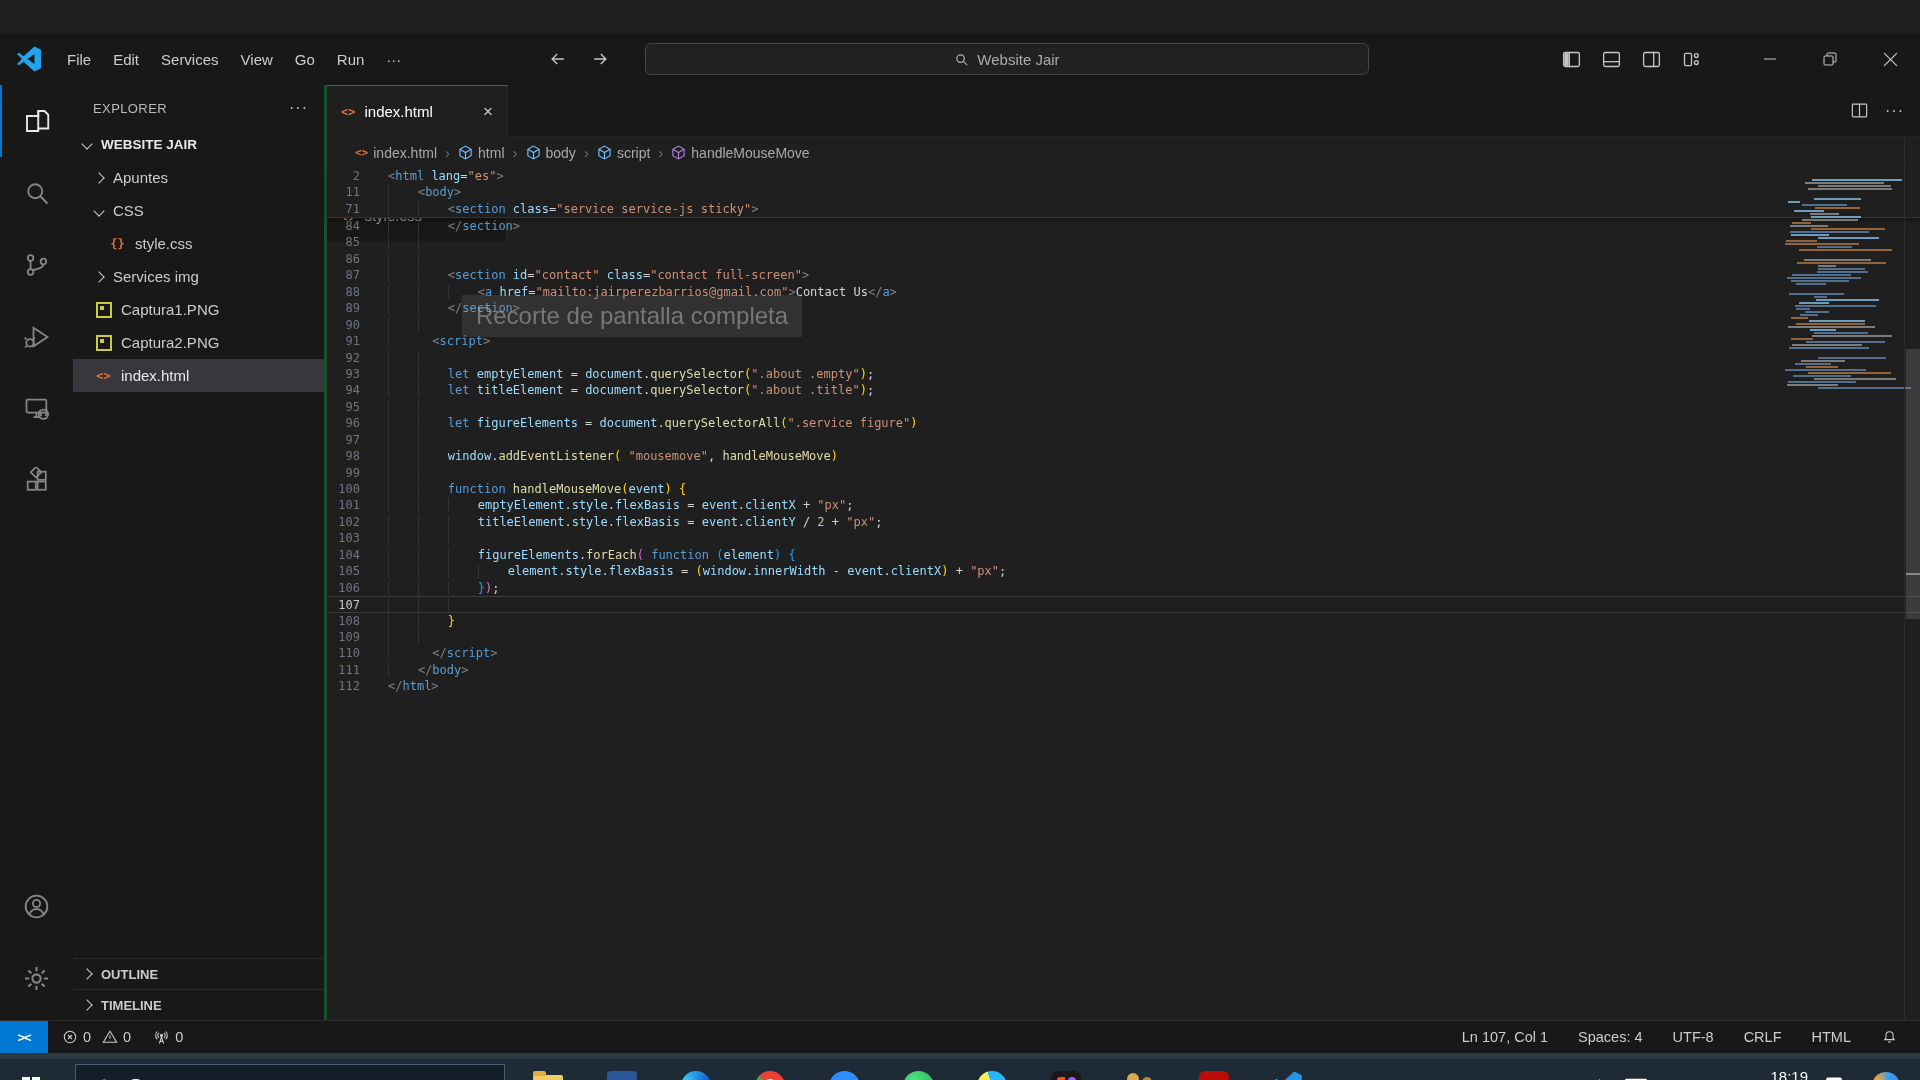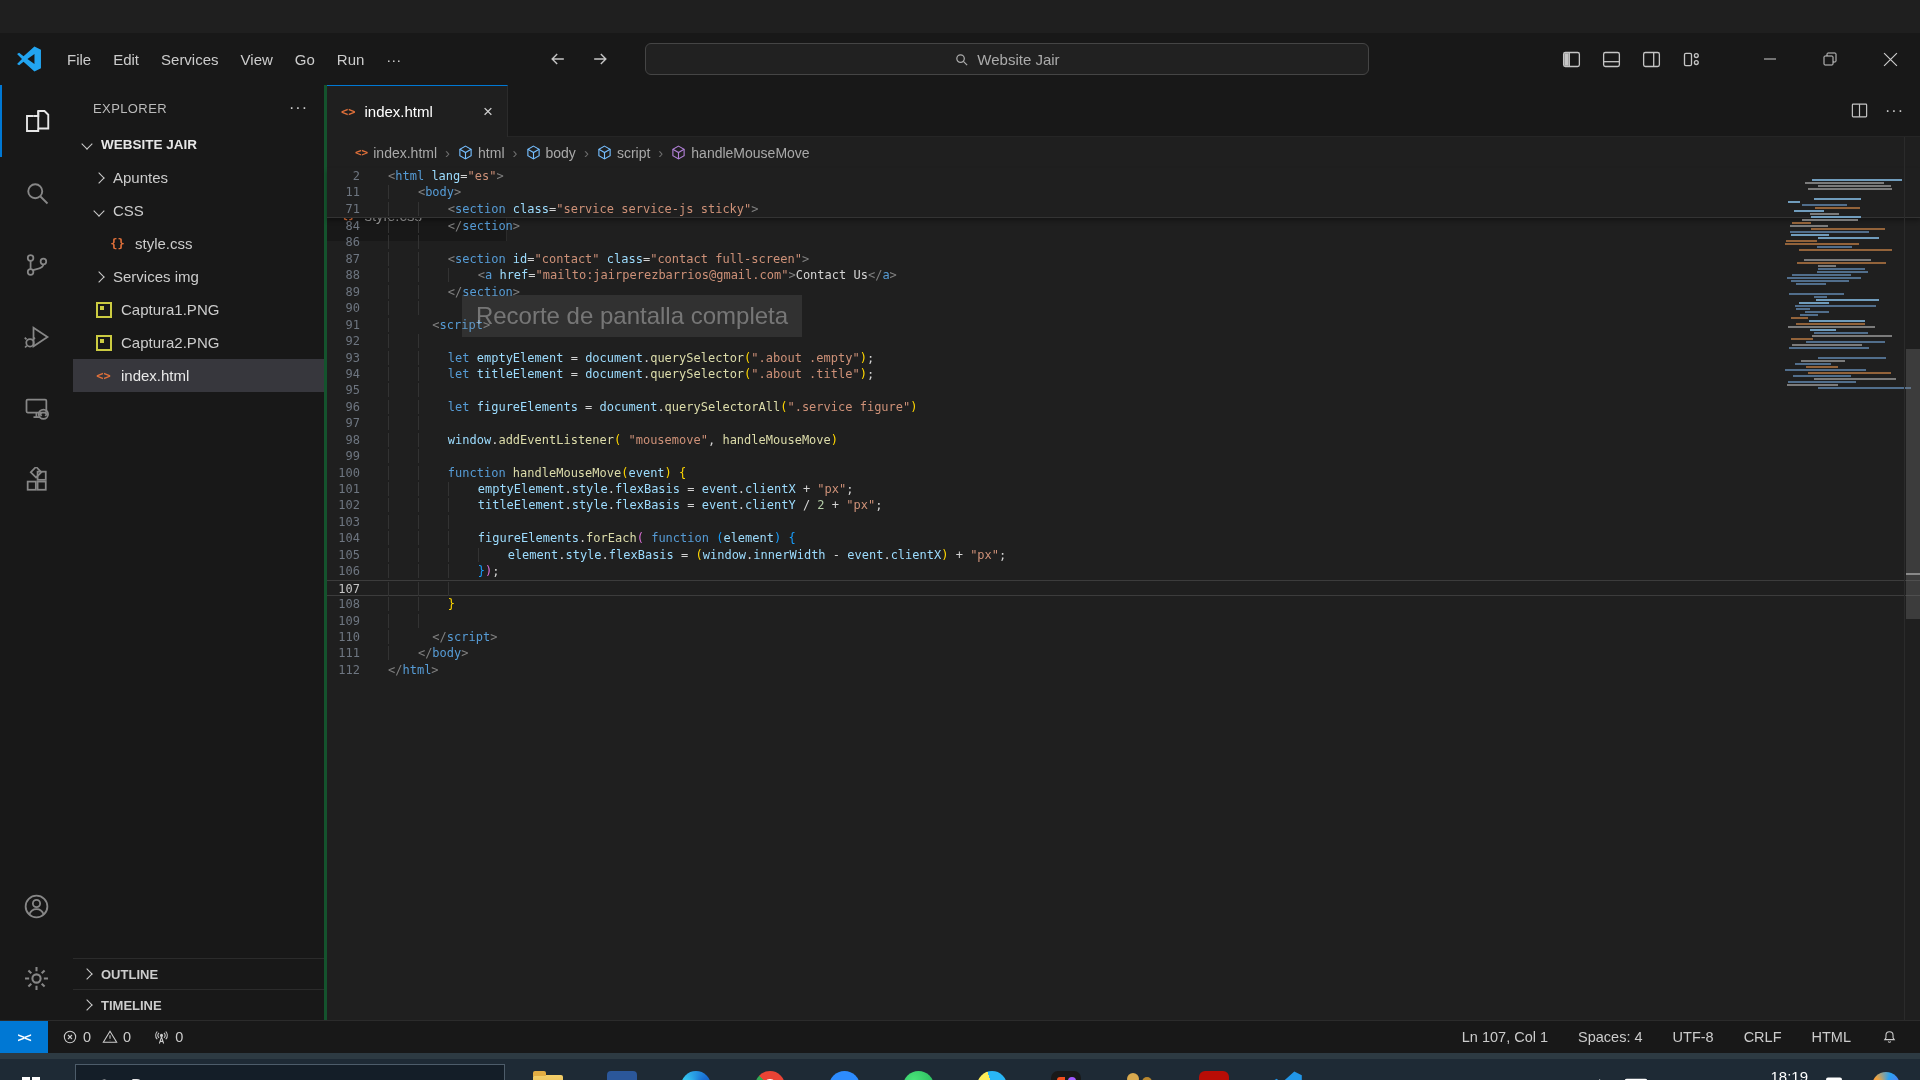"85" div.cl { html: none -> <div> <span>85</span> <span><span> </span><span> </span></span> </div> }
